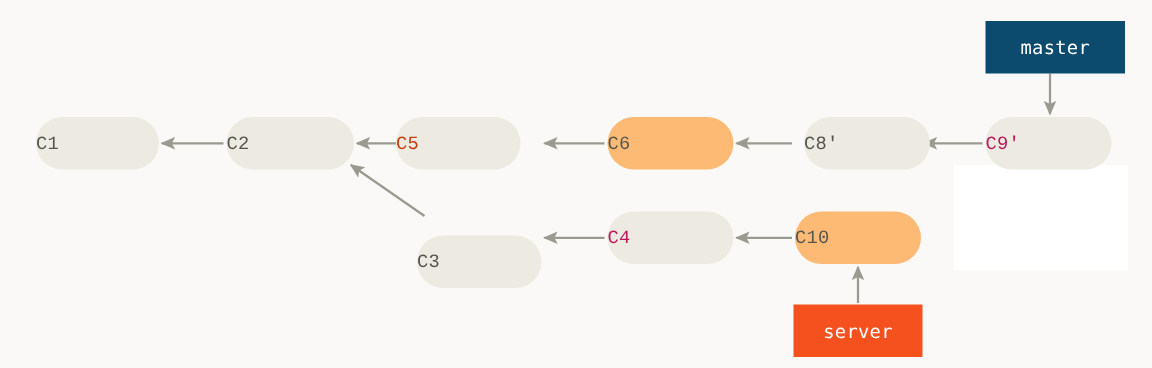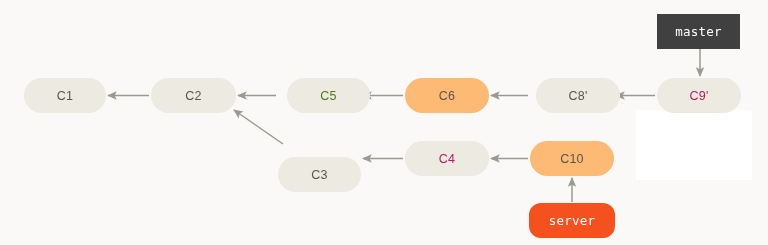"master" div.ref-label { background: #404040 -> #0c4a6e; width: 83px -> 93px }
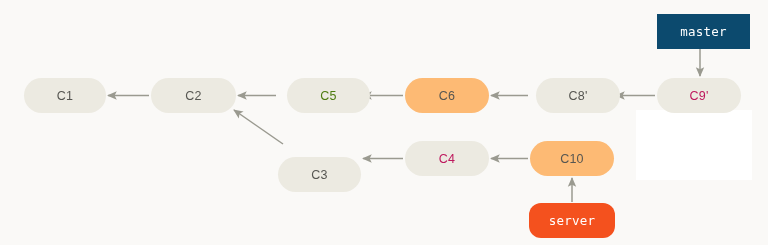"C1" .commit { font-family: Liberation Sans, sans-serif -> Liberation Mono, monospace; justify-content: center -> flex-start }
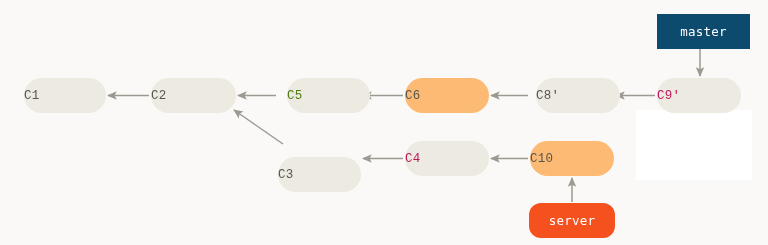"C5" div.commit { color: #4d7c0f -> #c2410c; left: 287px -> 264px }
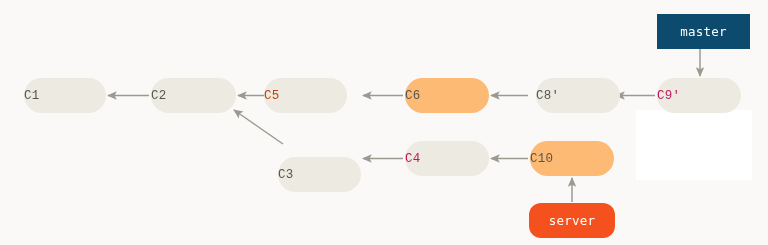"server" div.ref-label { border-radius: 12px -> none }
